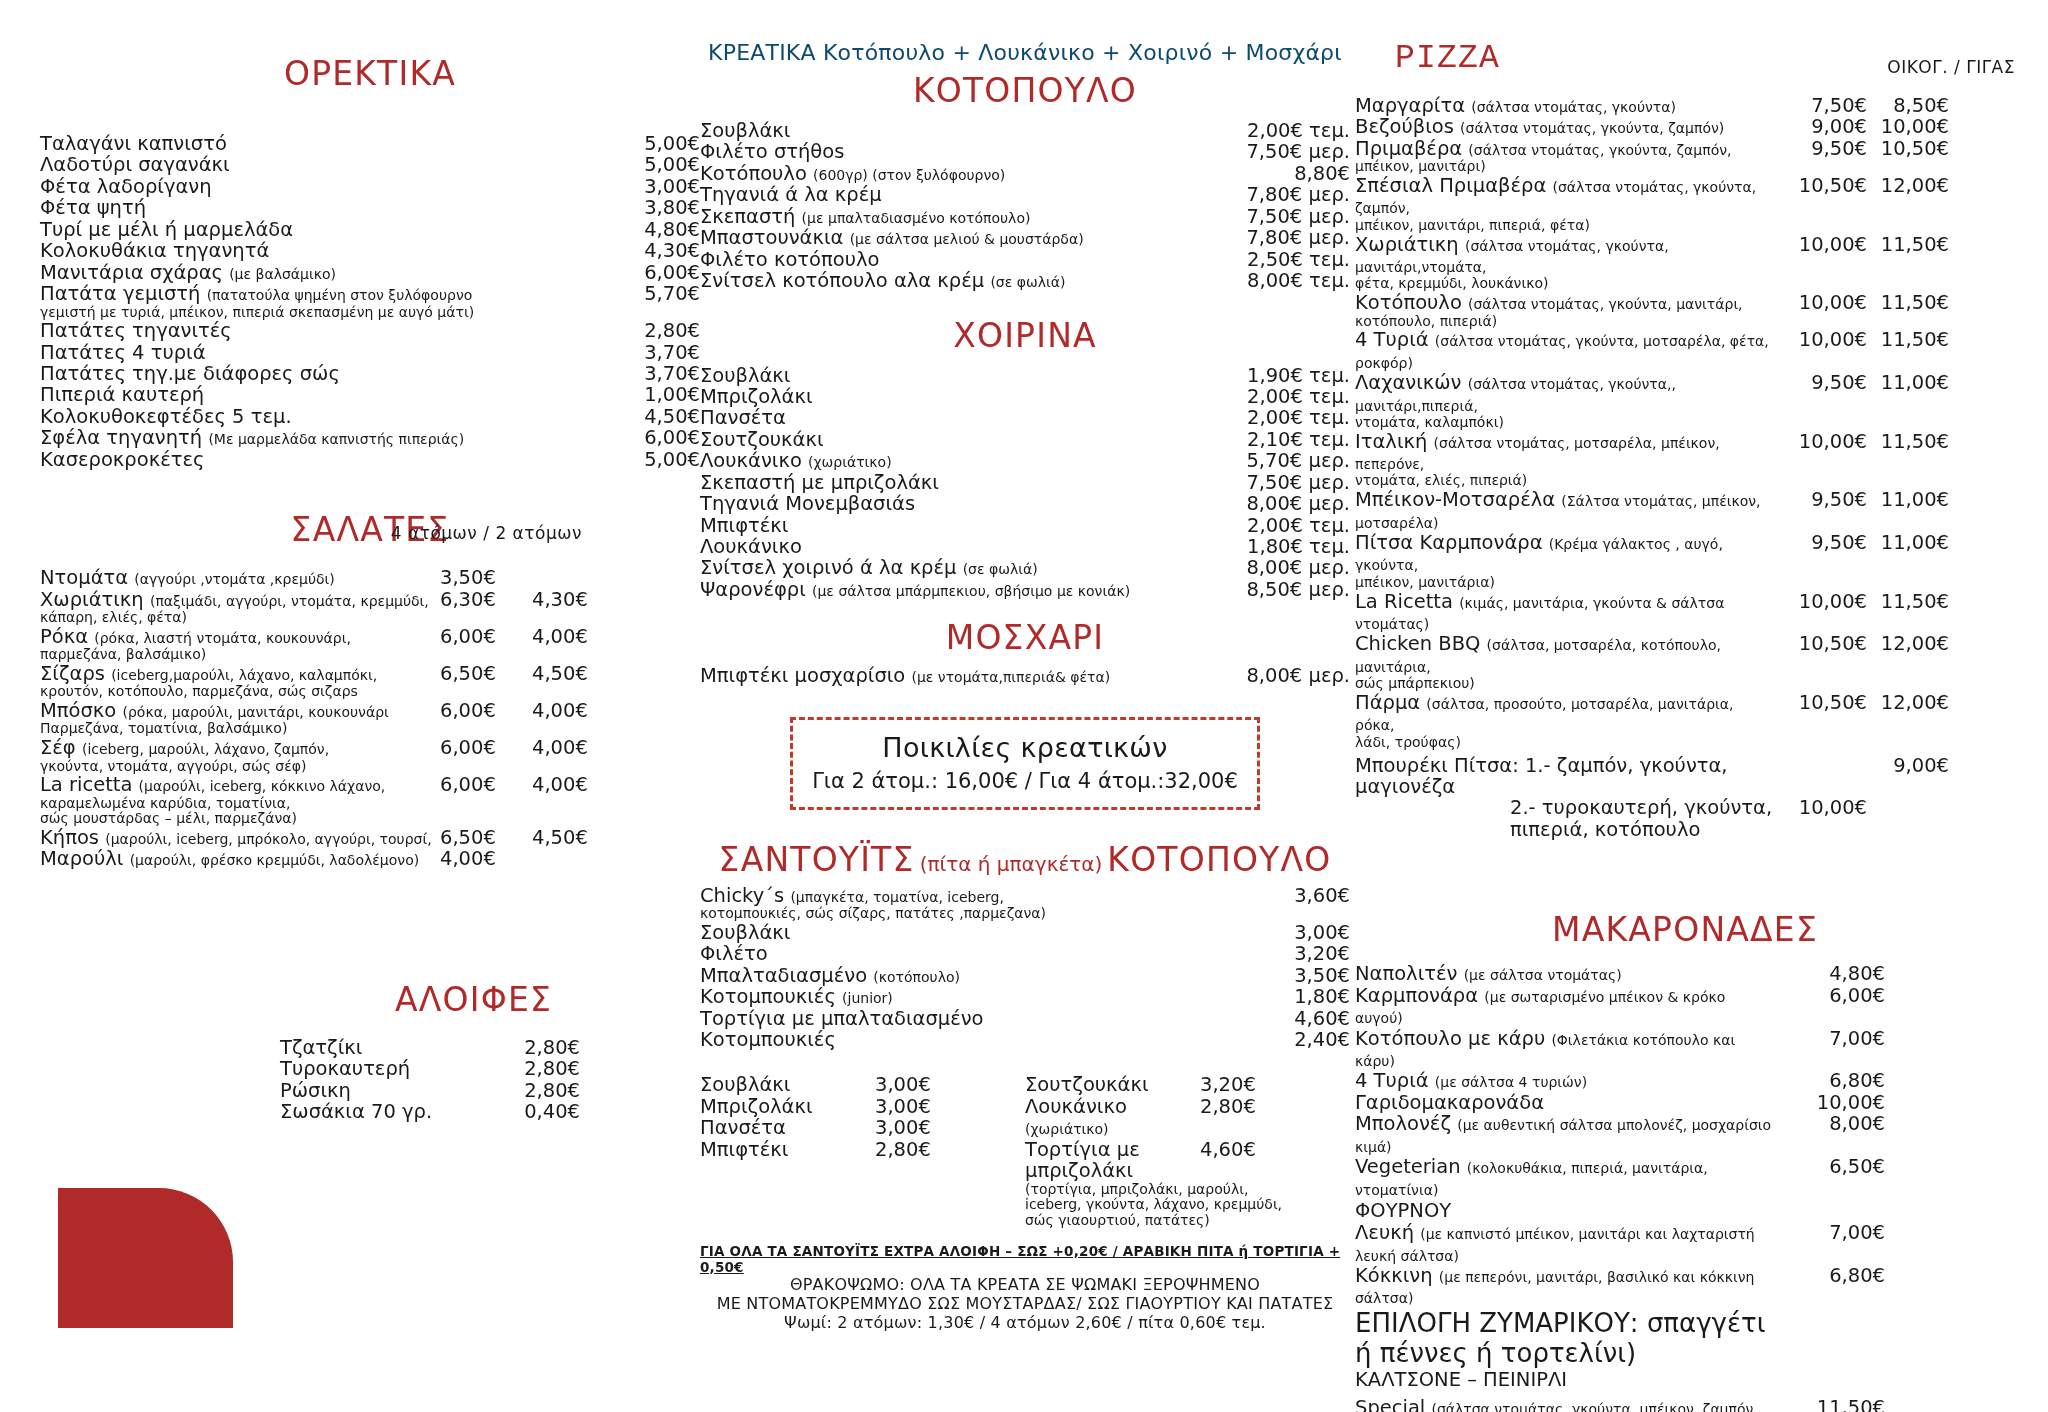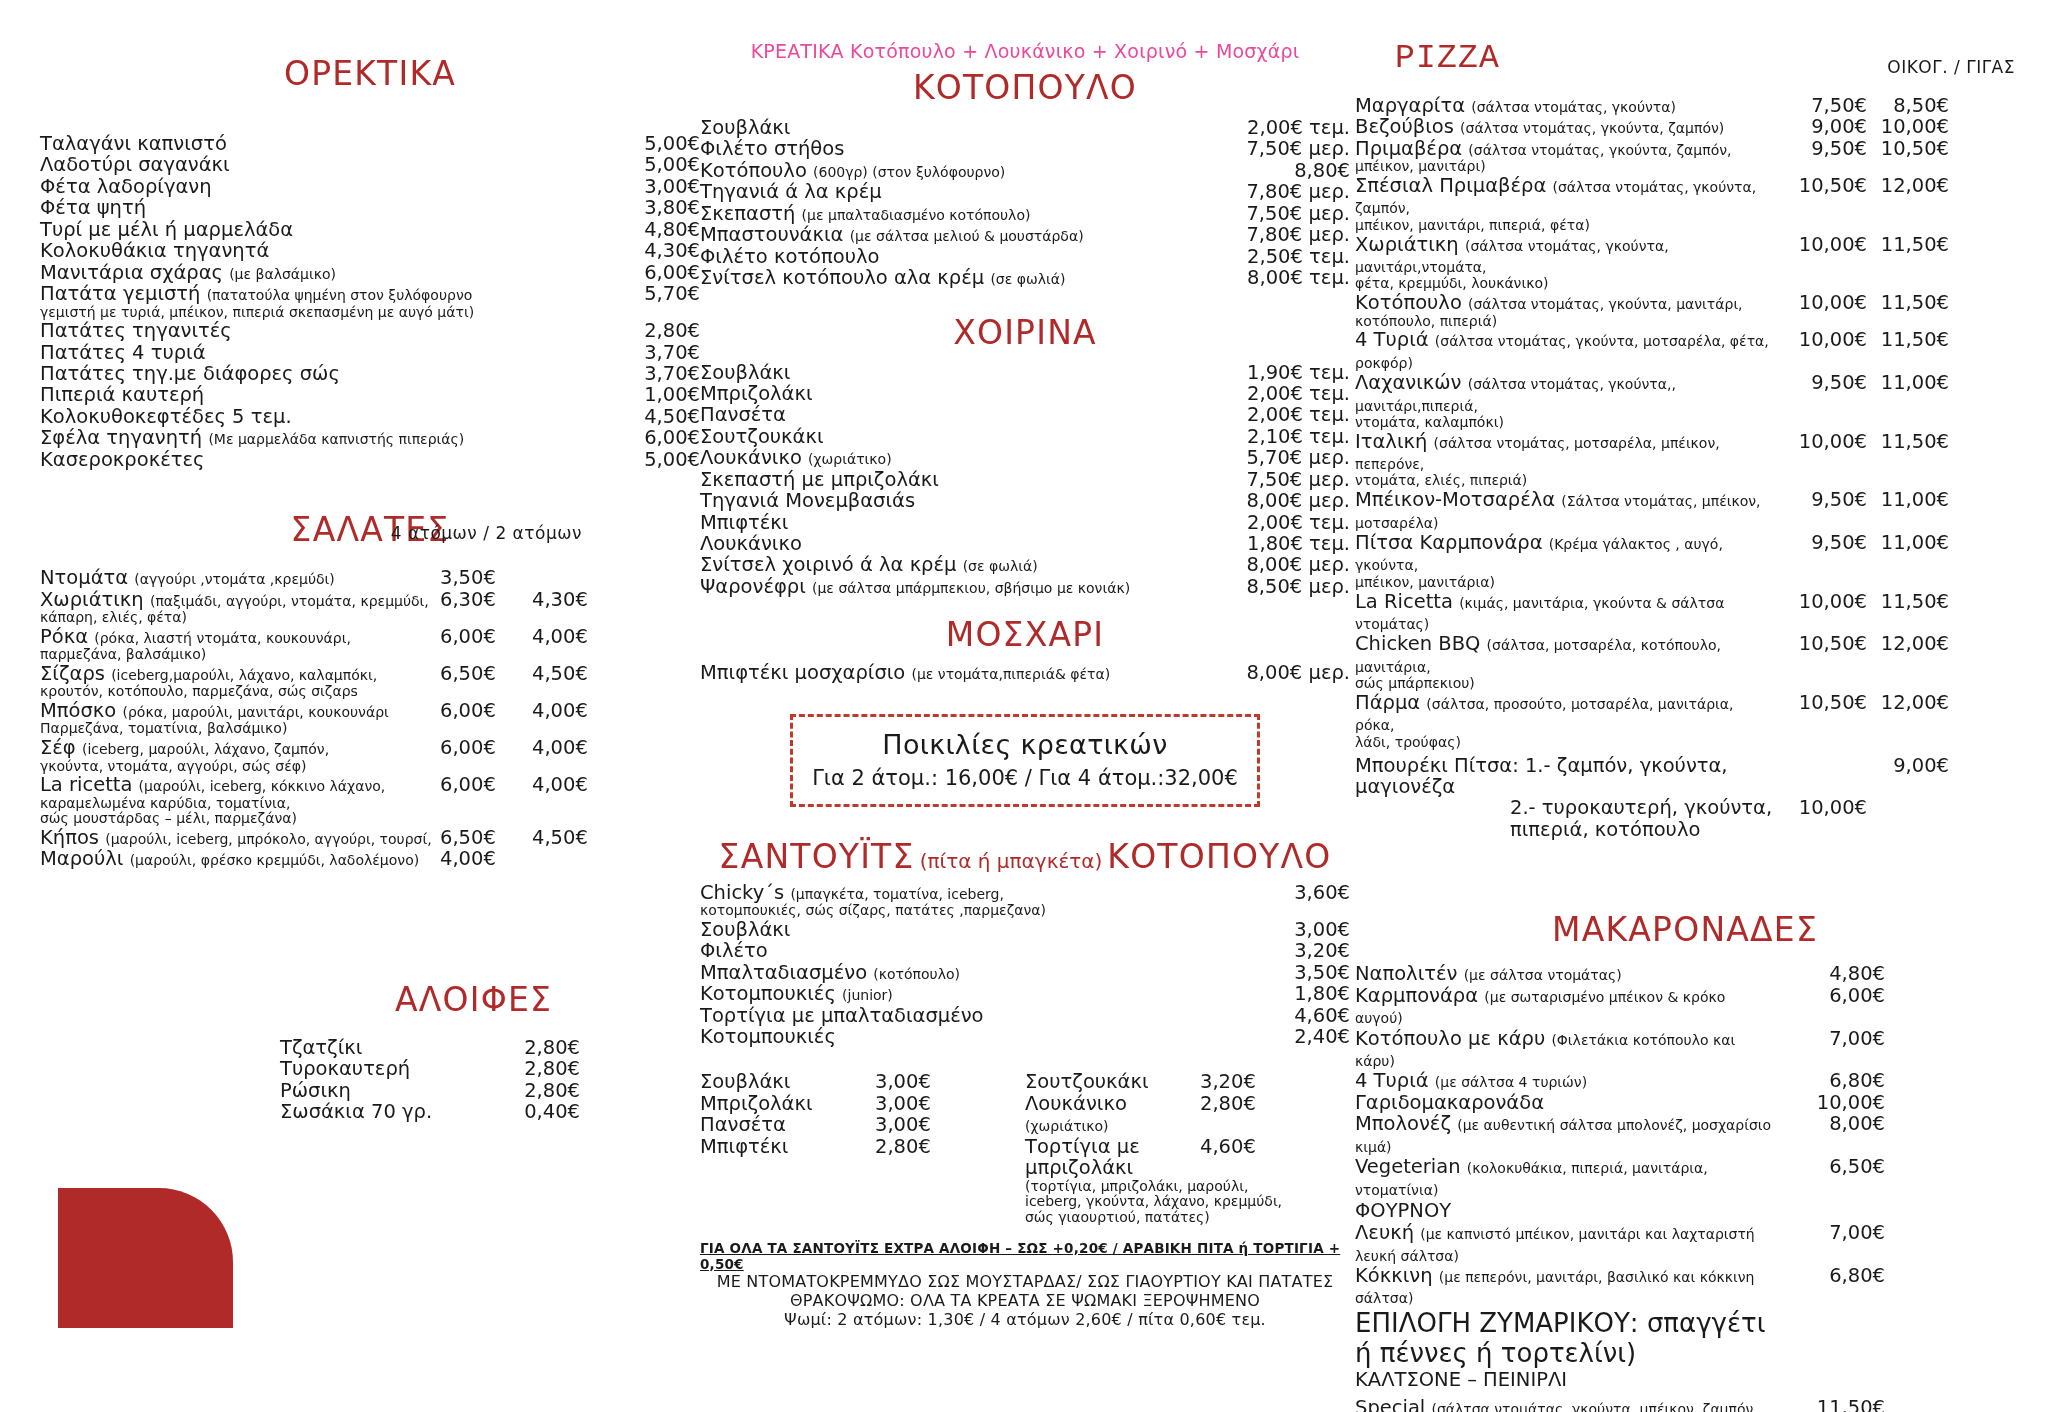"ΚΡΕΑΤΙΚΑ Κοτόπουλο + Λουκάνικο +" .kreatika-line { color: #ec4899 -> #0c4a6e; font-size: 19px -> 22px }
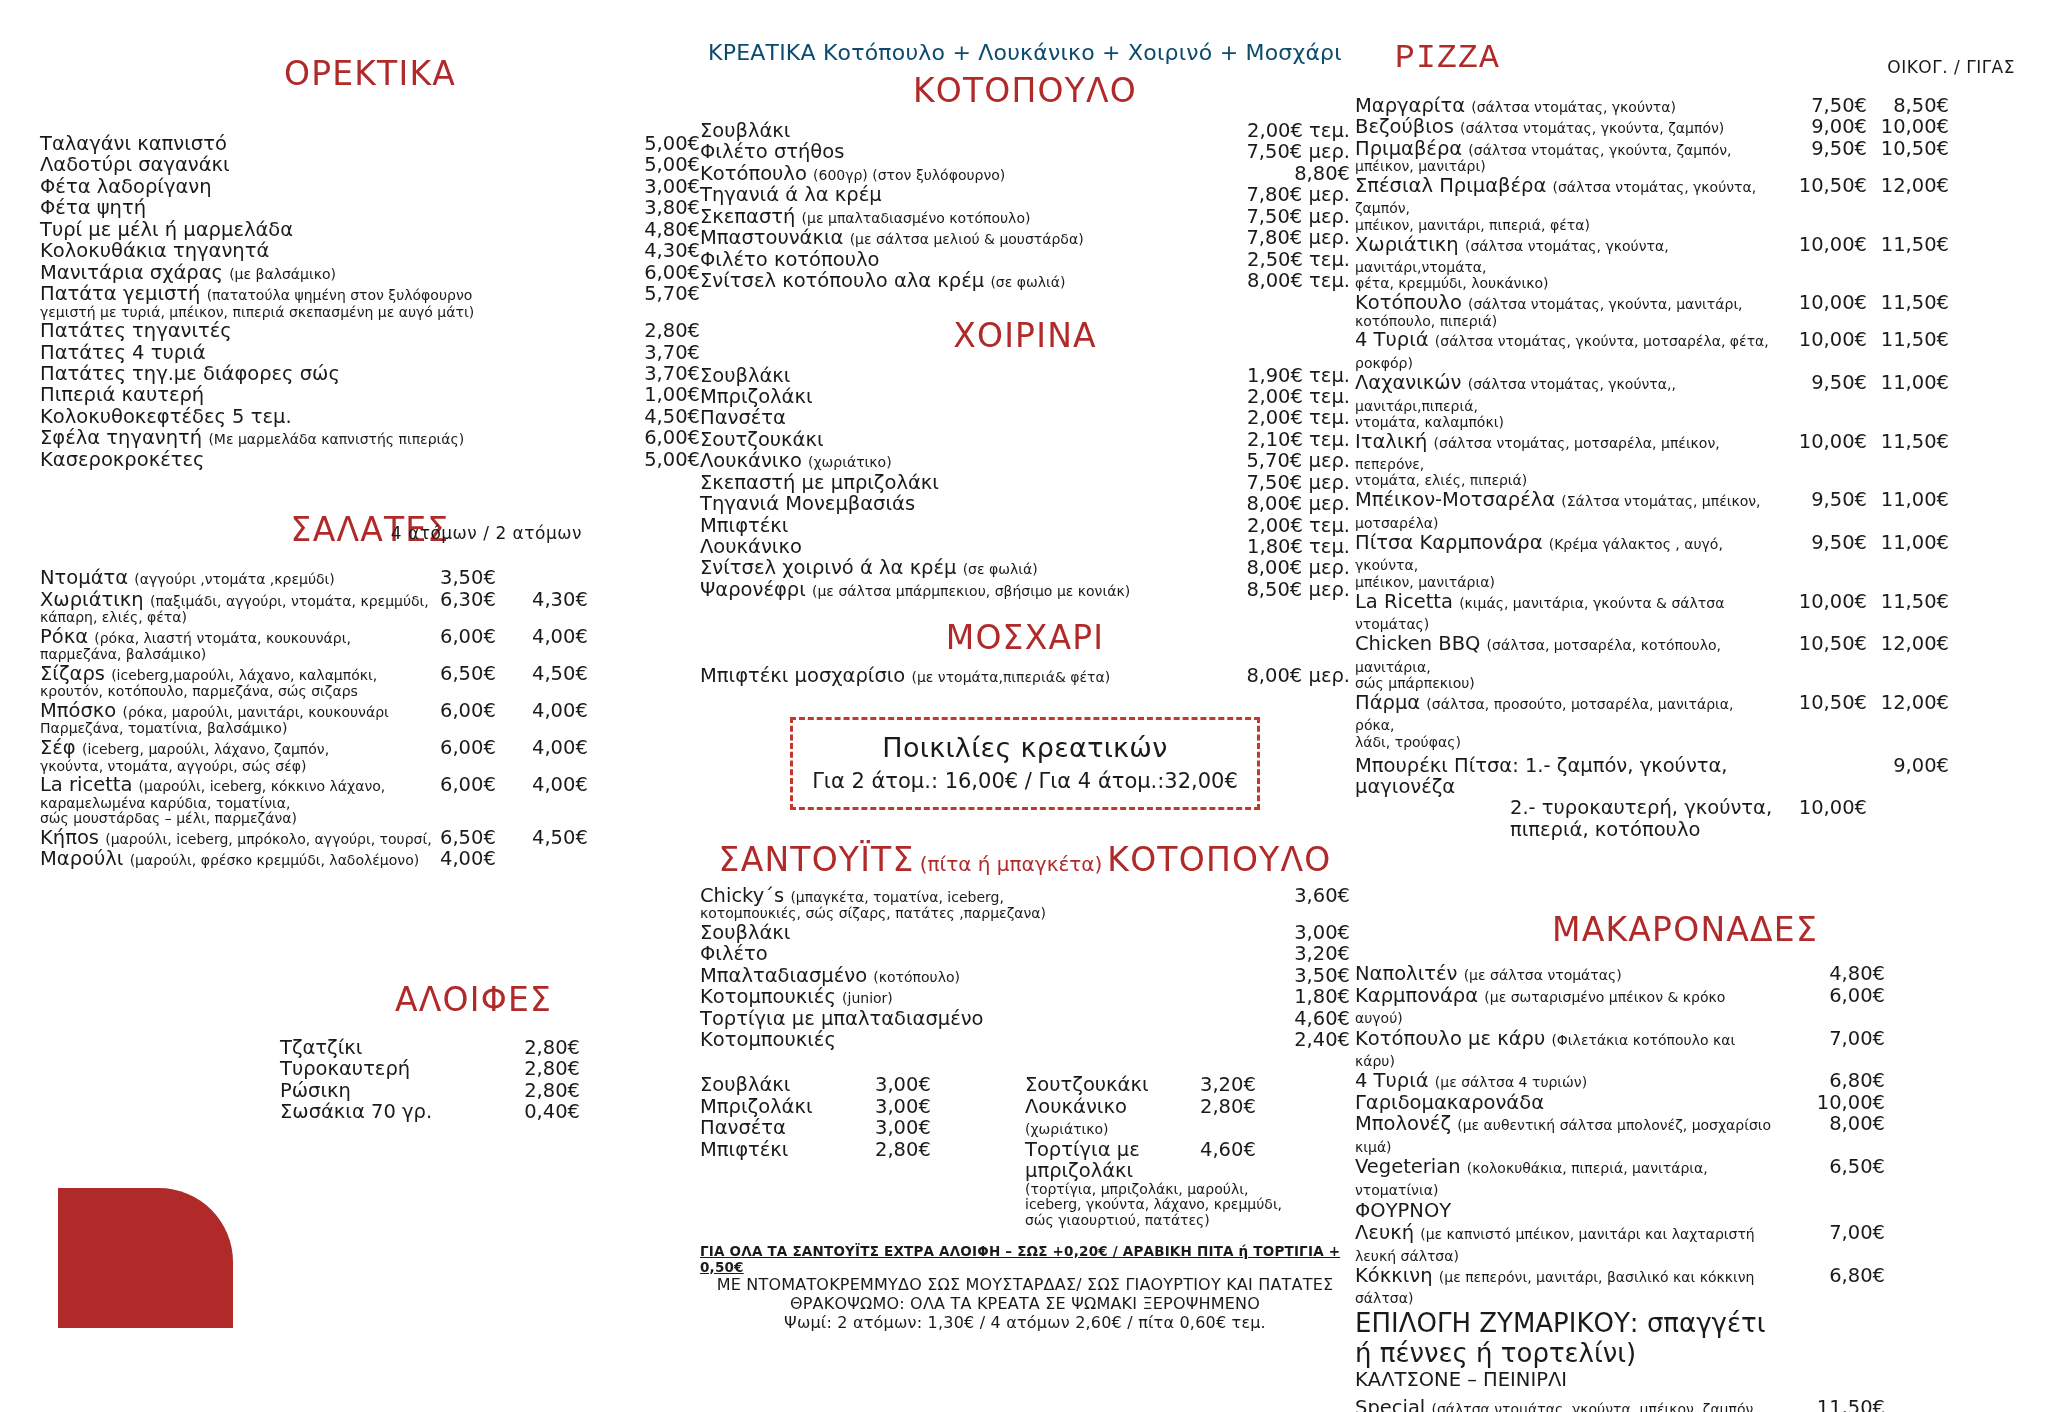"ΜΕ ΝΤΟΜΑΤΟΚΡΕΜΜΥΔΟ ΣΩΣ ΜΟΥΣΤΑΡΔΑΣ/ ΣΩΣ" div.fine { order: before "ΘΡΑΚΟΨΩΜΟ: ΟΛΑ ΤΑ ΚΡΕΑΤΑ ΣΕ" -> after "ΘΡΑΚΟΨΩΜΟ: ΟΛΑ ΤΑ ΚΡΕΑΤΑ ΣΕ" }
